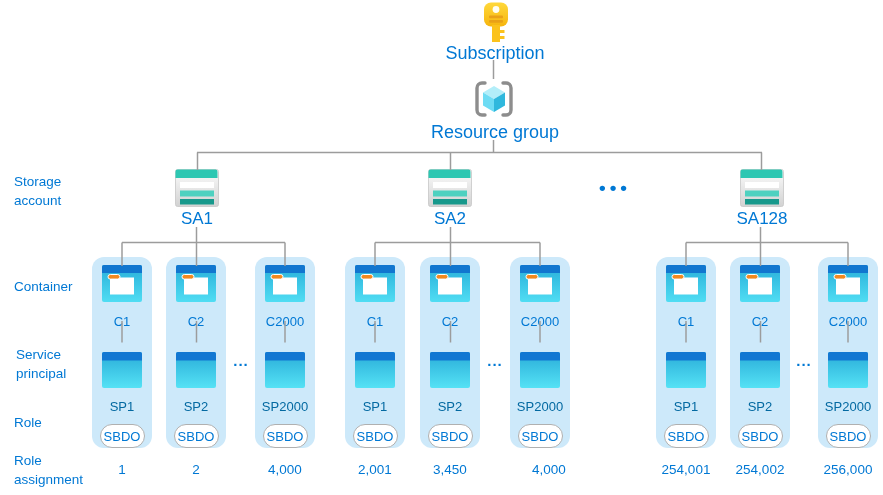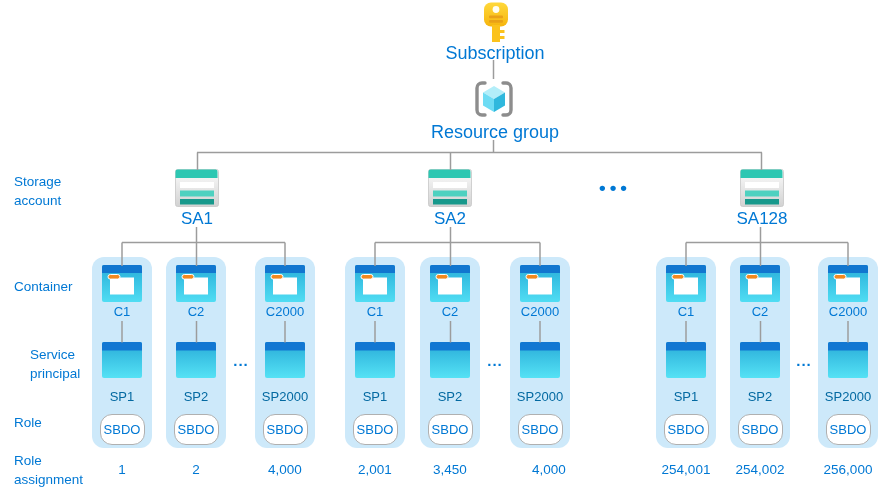"C1" .c-label { margin-top: 2px -> 12px }
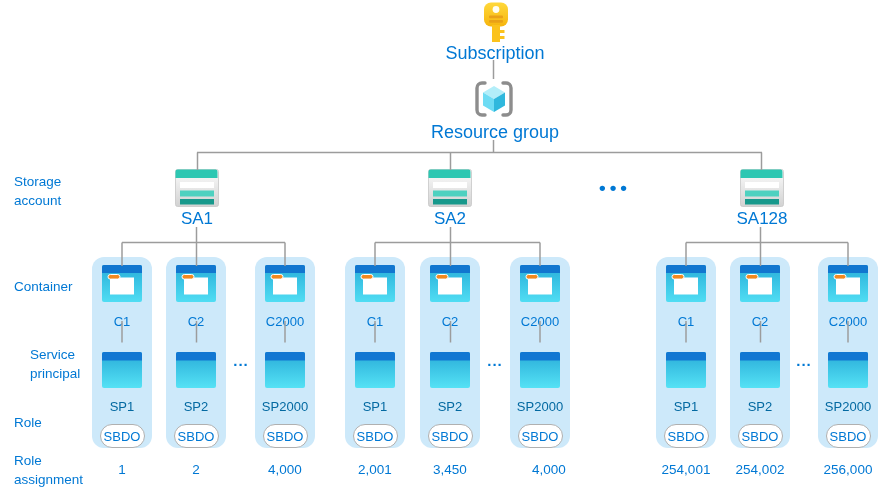"Service principal" div.abs { left: 30px -> 16px }
